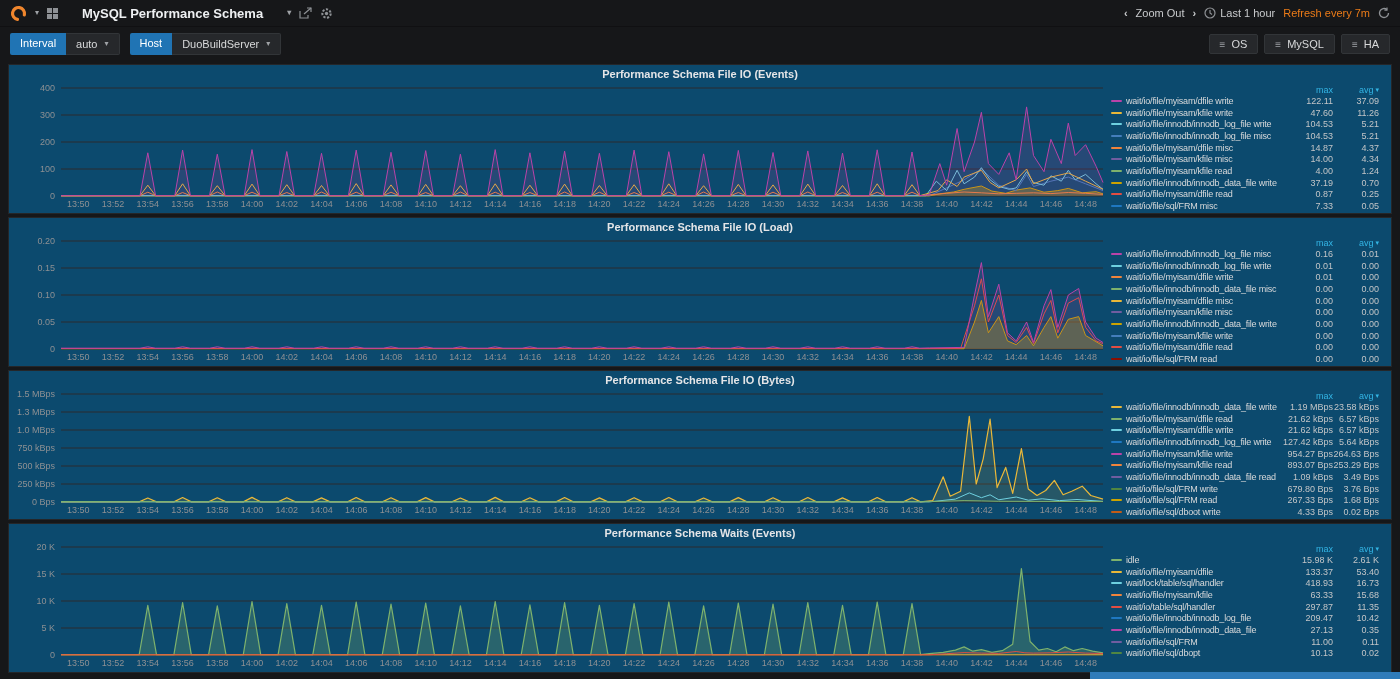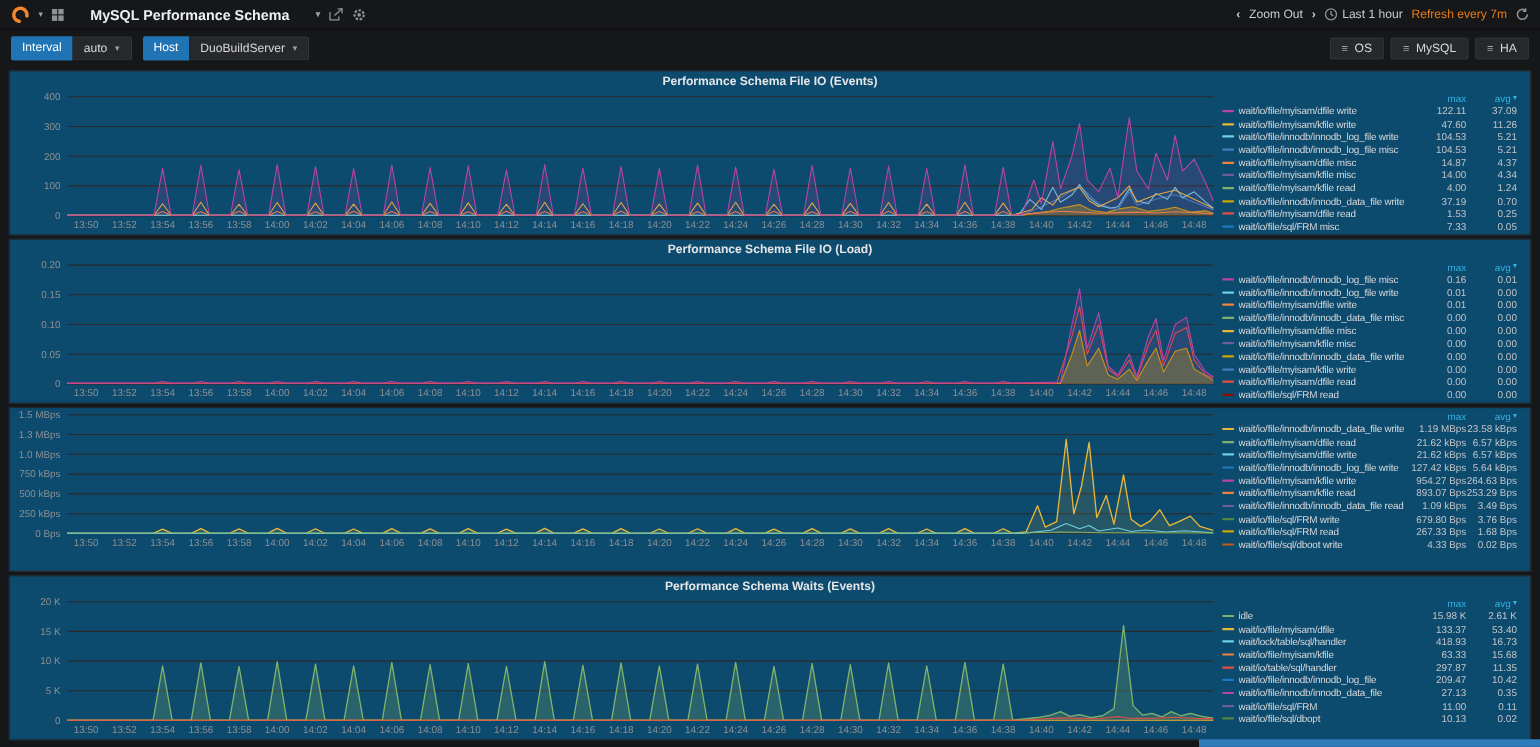"1.53" span.lmax { text: 1.53 -> 0.87 }
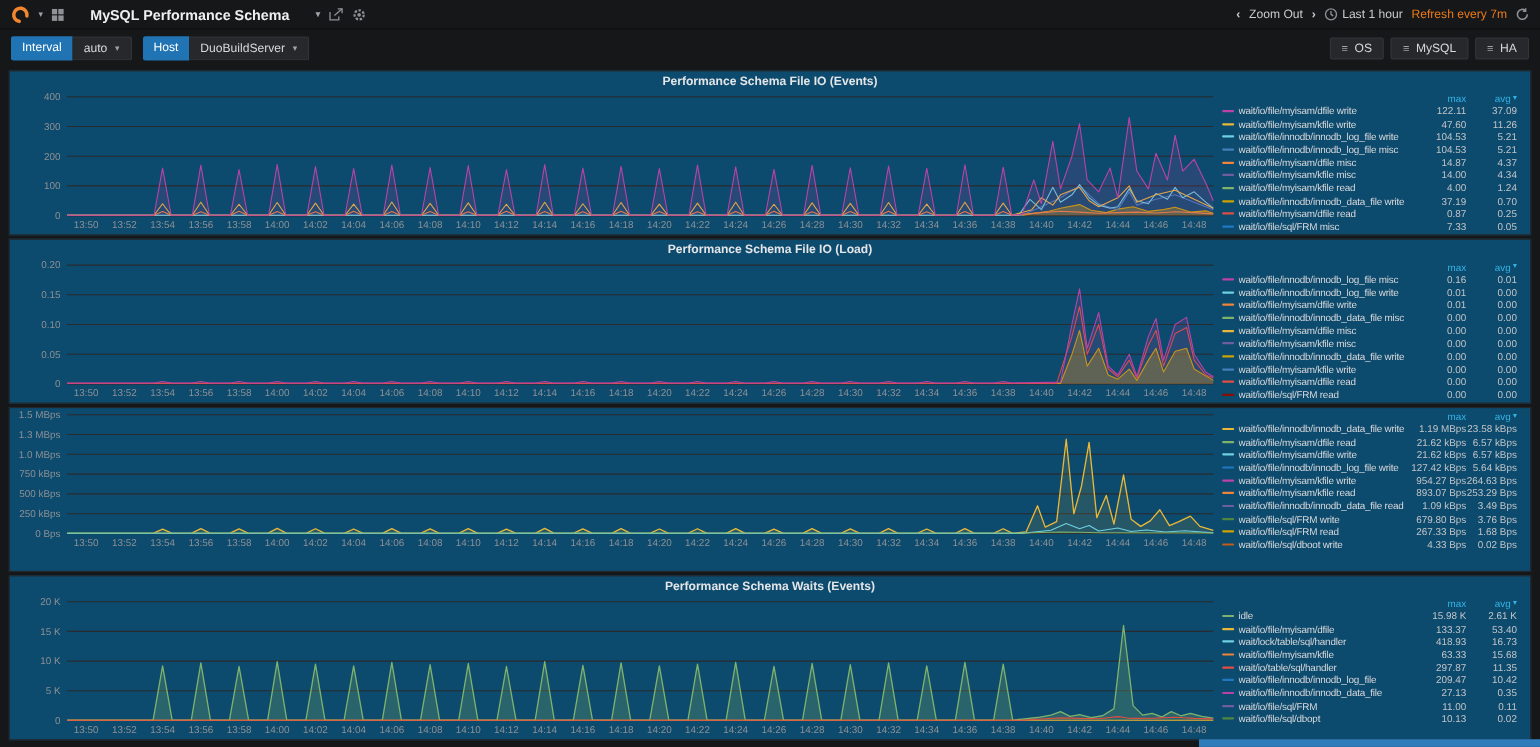"Performance Schema File IO (Bytes)" div.panel-title { html: none -> <div>Performance Schema File IO (Bytes)</div> }
